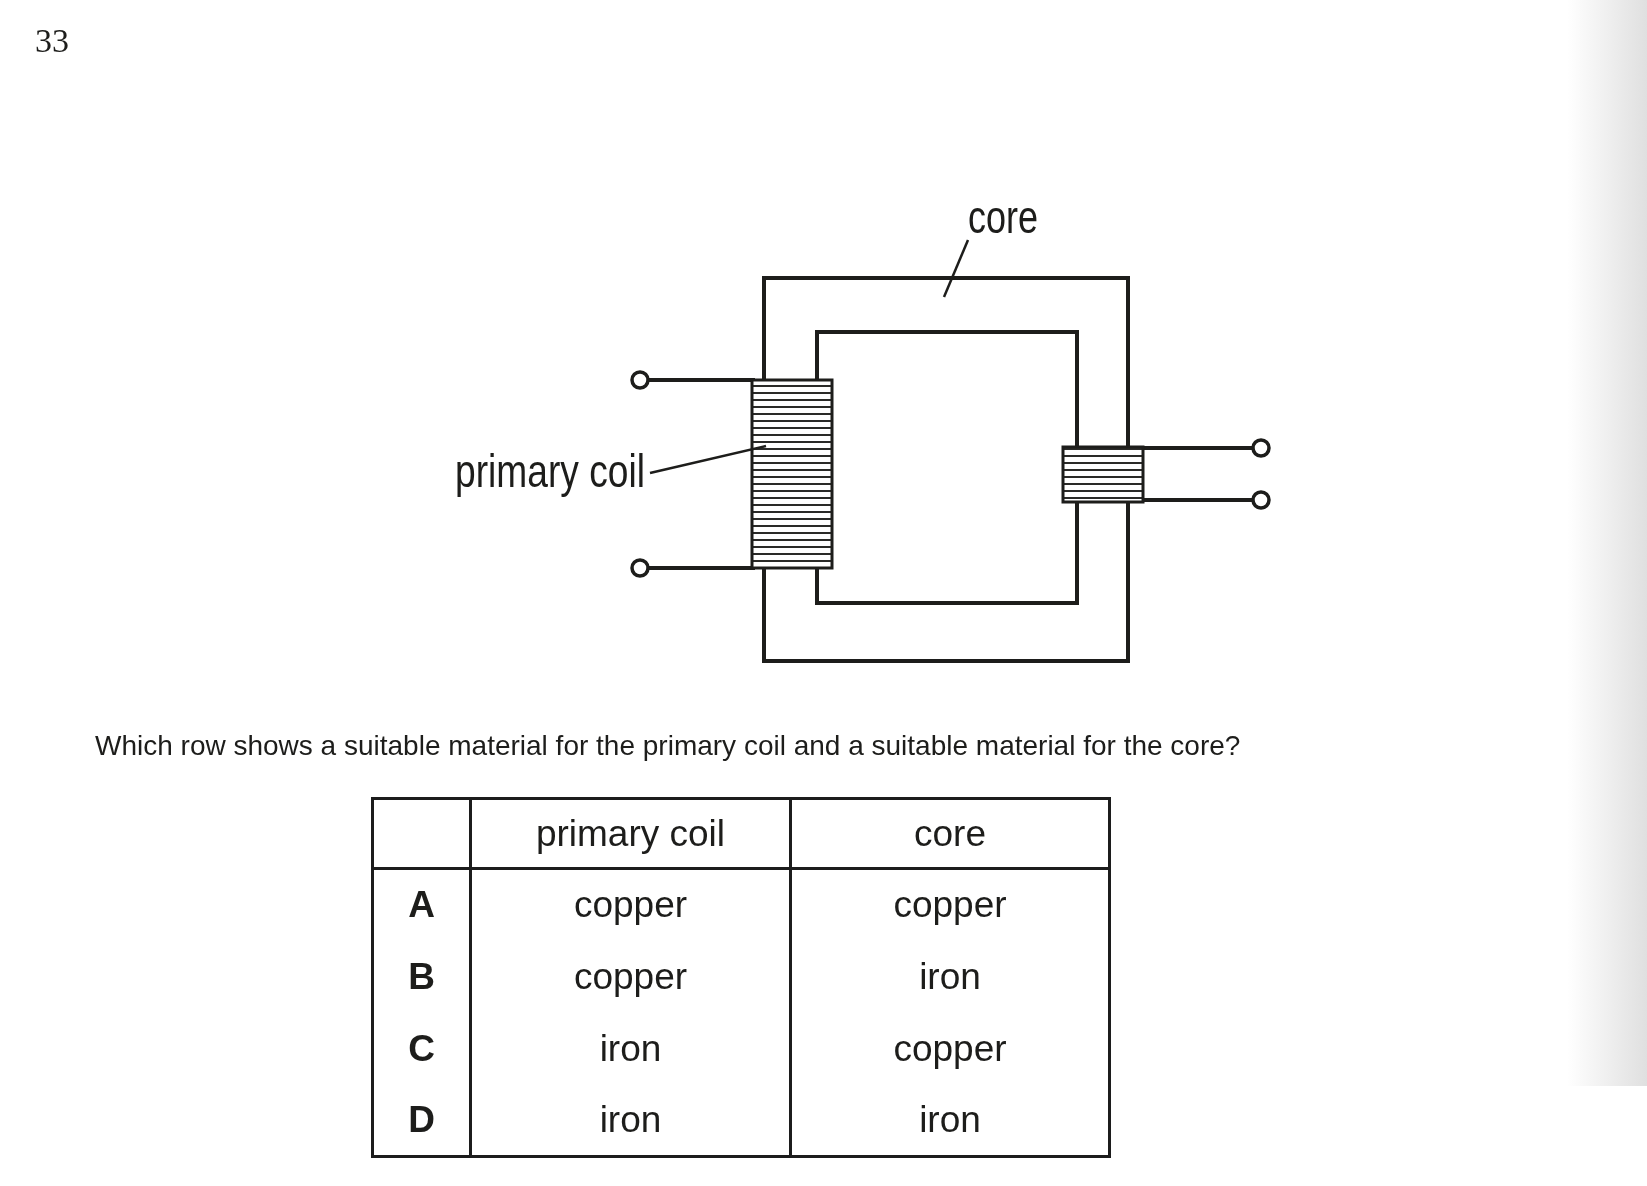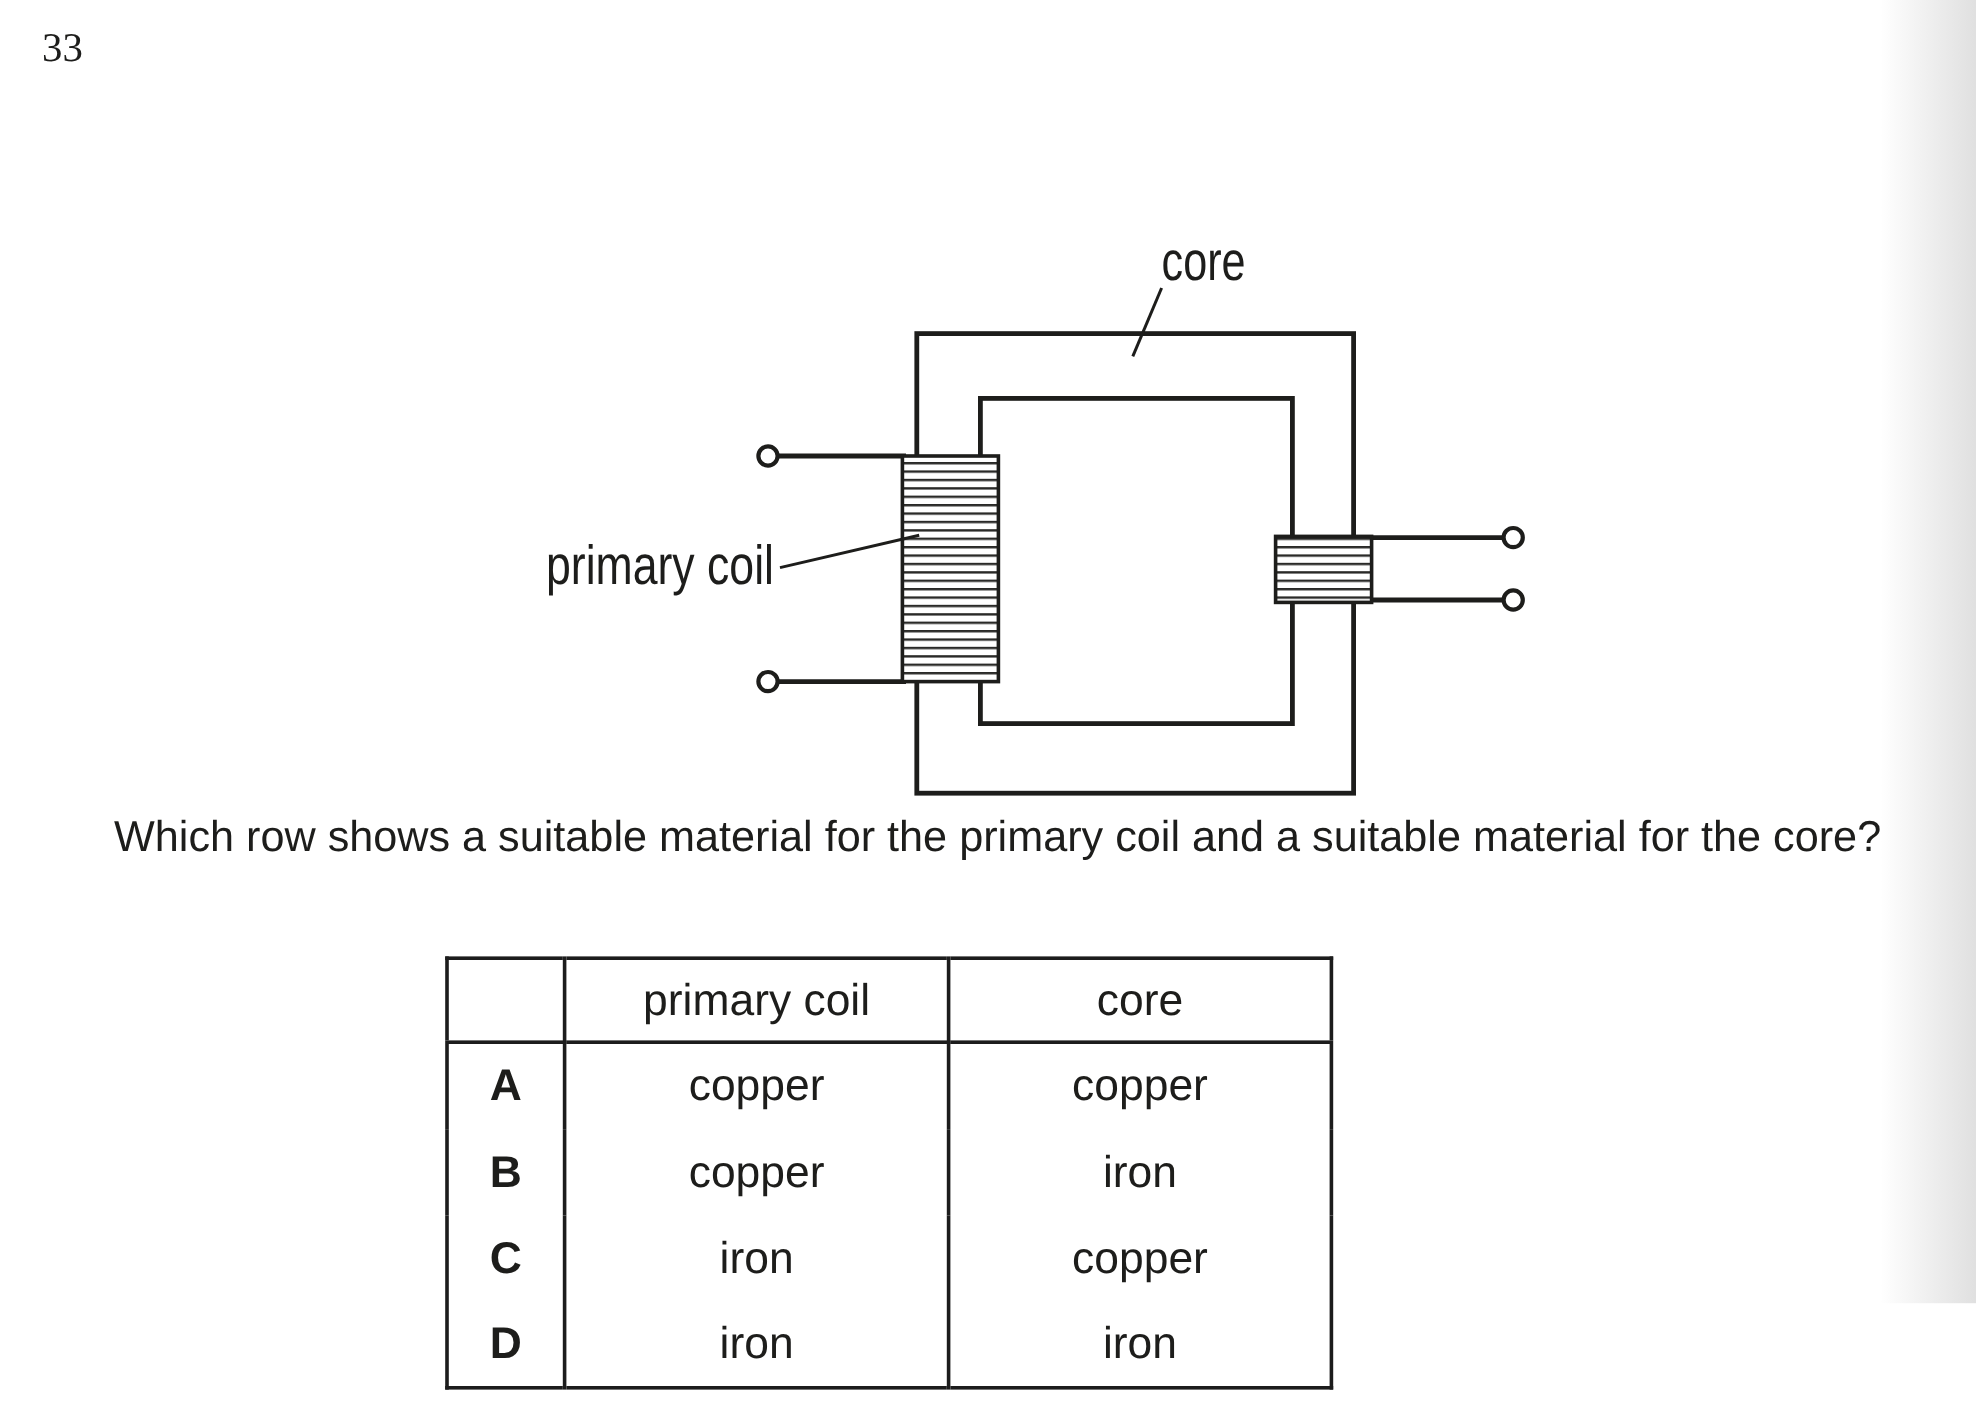"Which row shows a suitable" .q-prompt { font-size: 36px -> 28px; top: 676px -> 725px }
